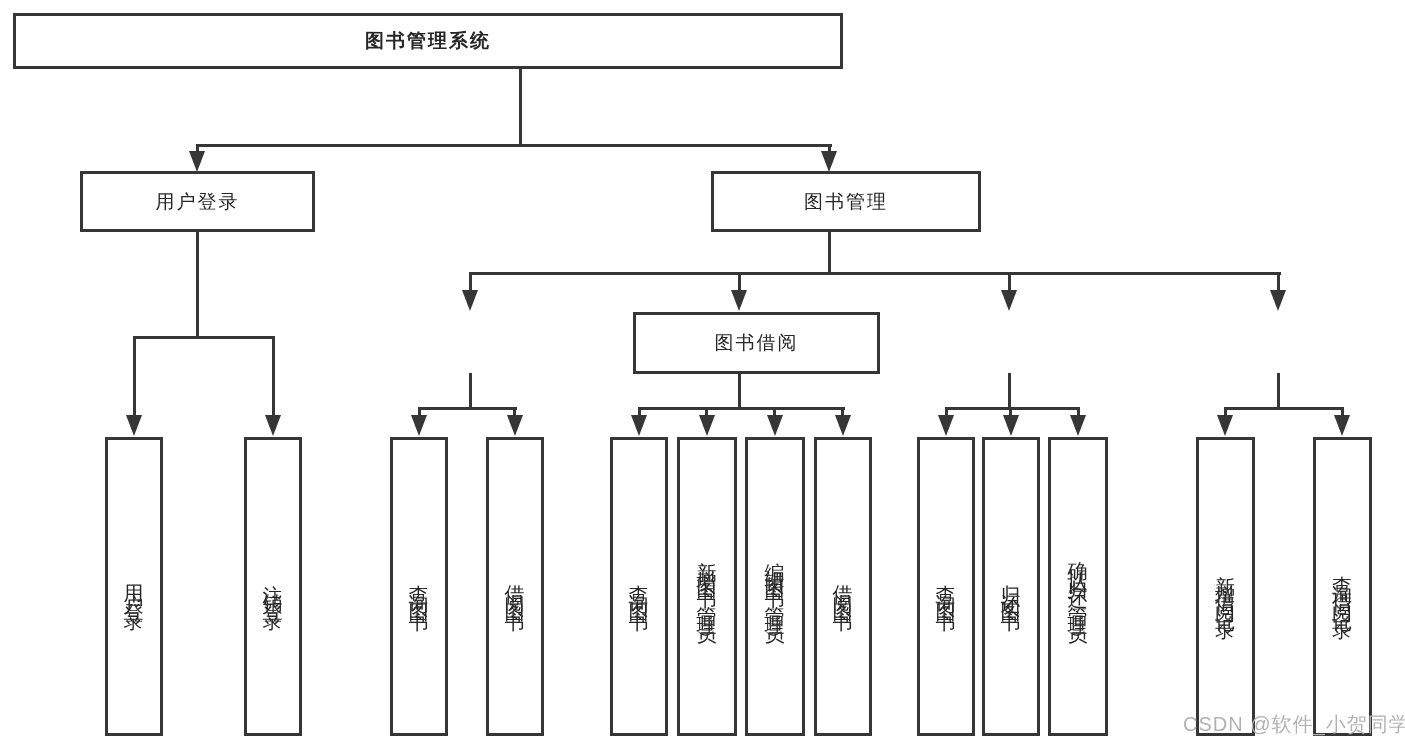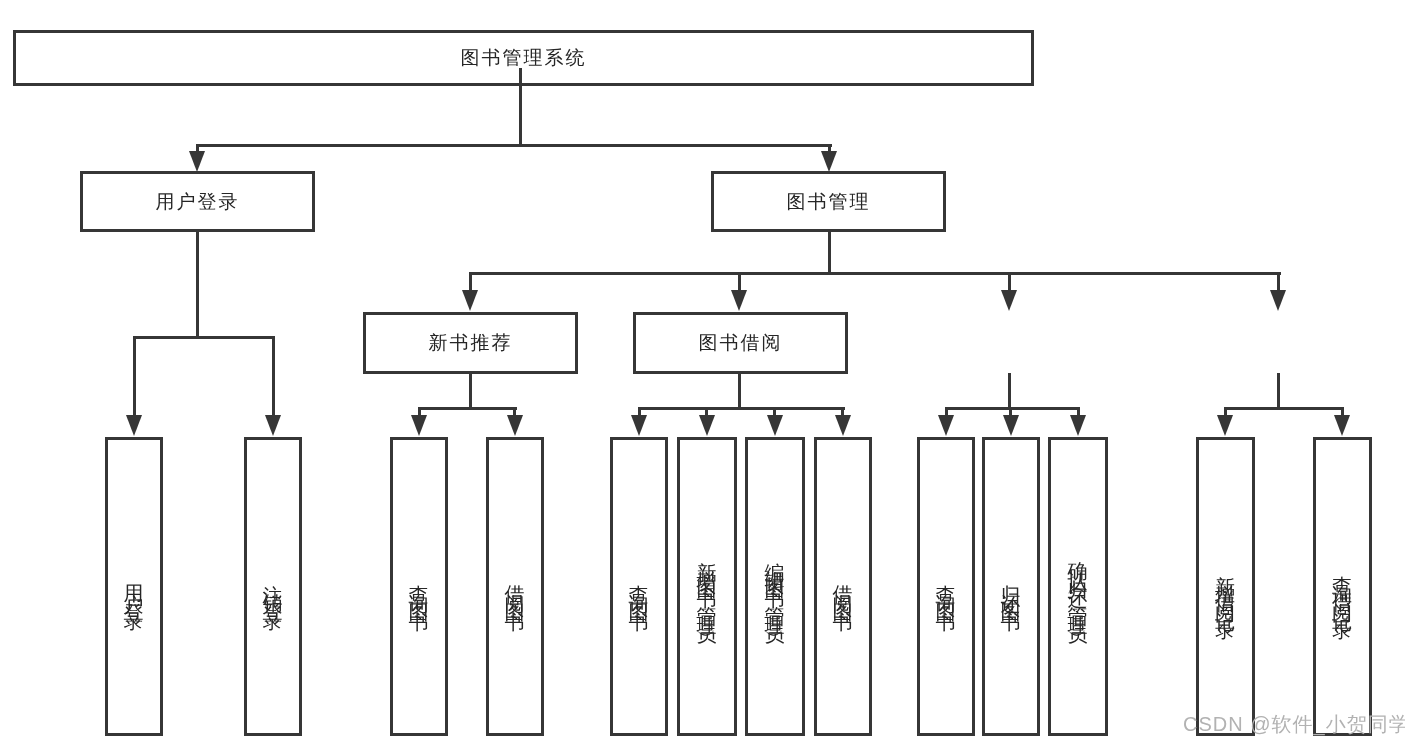"图书管理系统" div.node { font-weight: none -> bold; top: 30px -> 13px; width: 1021px -> 830px }
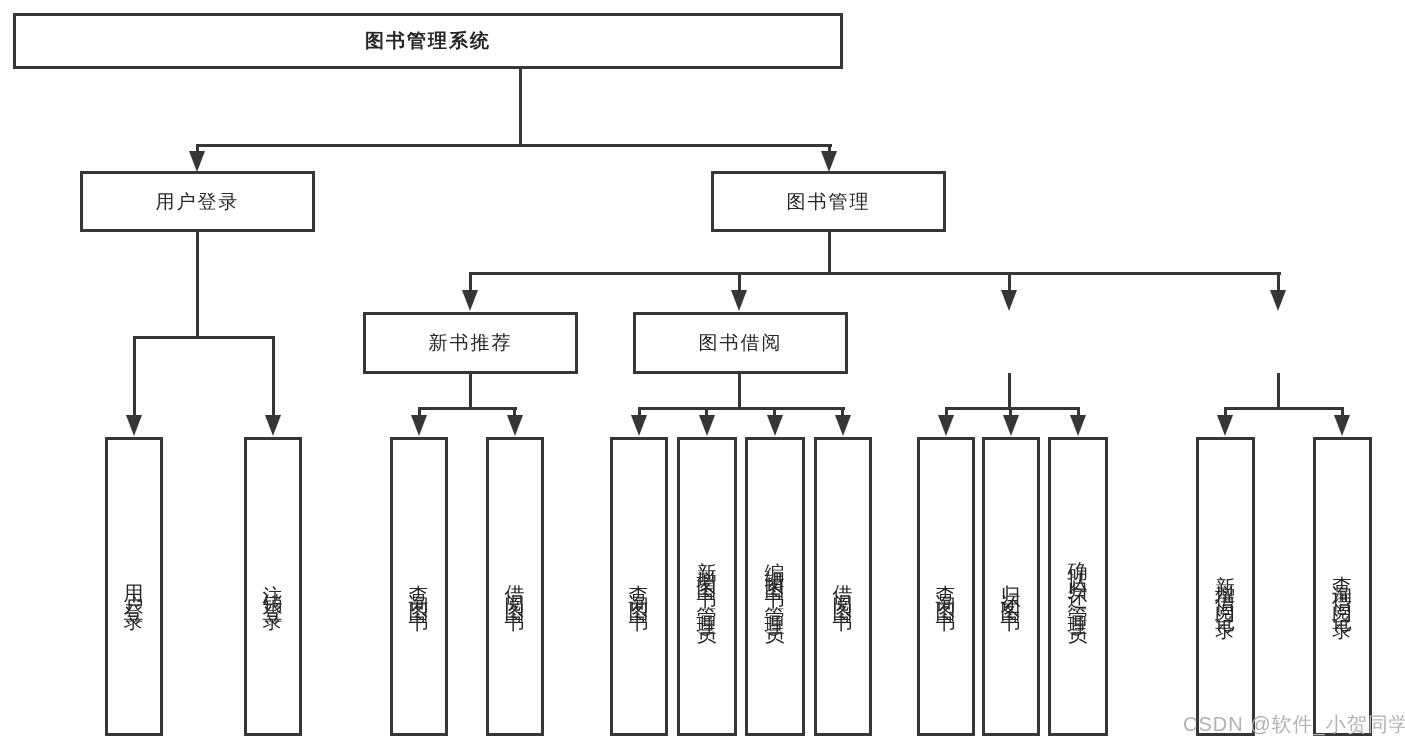"图书管理" div.node { width: 235px -> 270px }
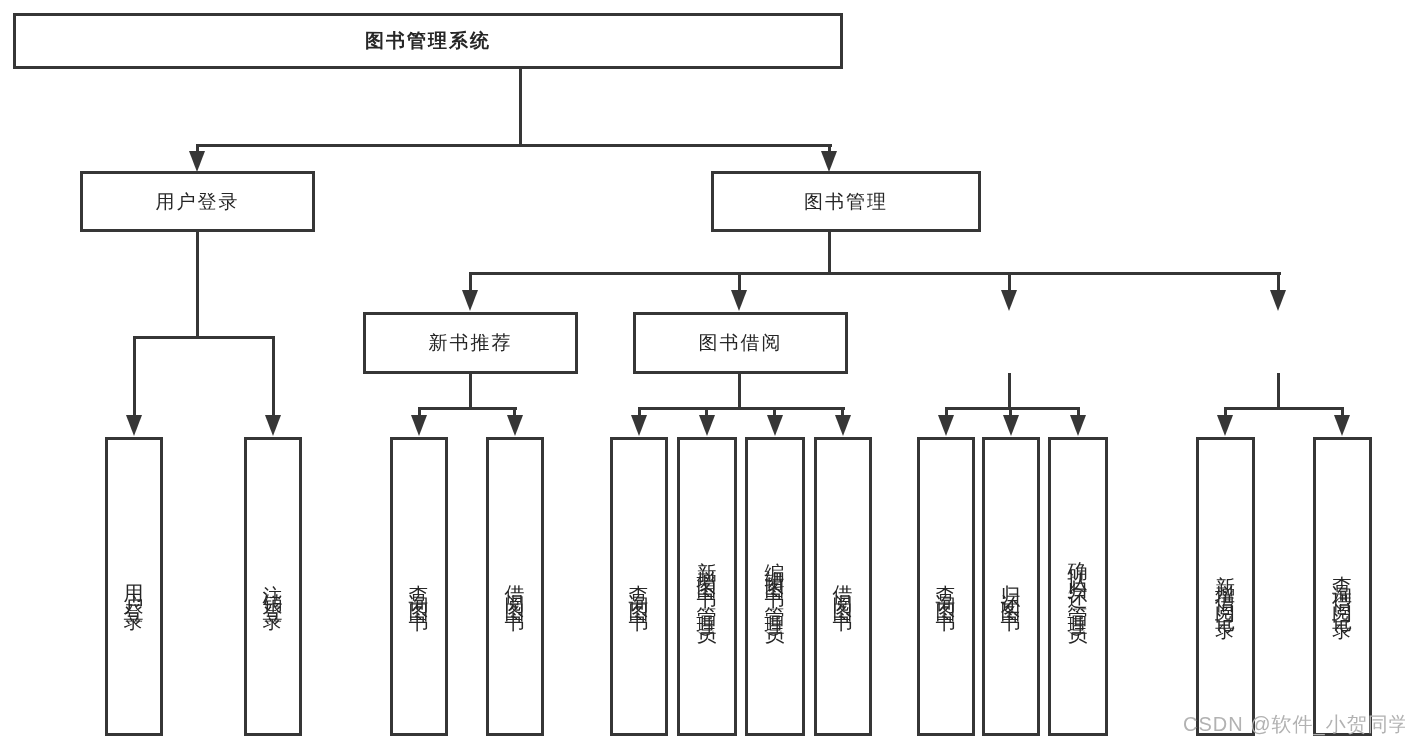"新书推荐" div.node { html: <div> <span>新书推荐</span> </div> -> none }
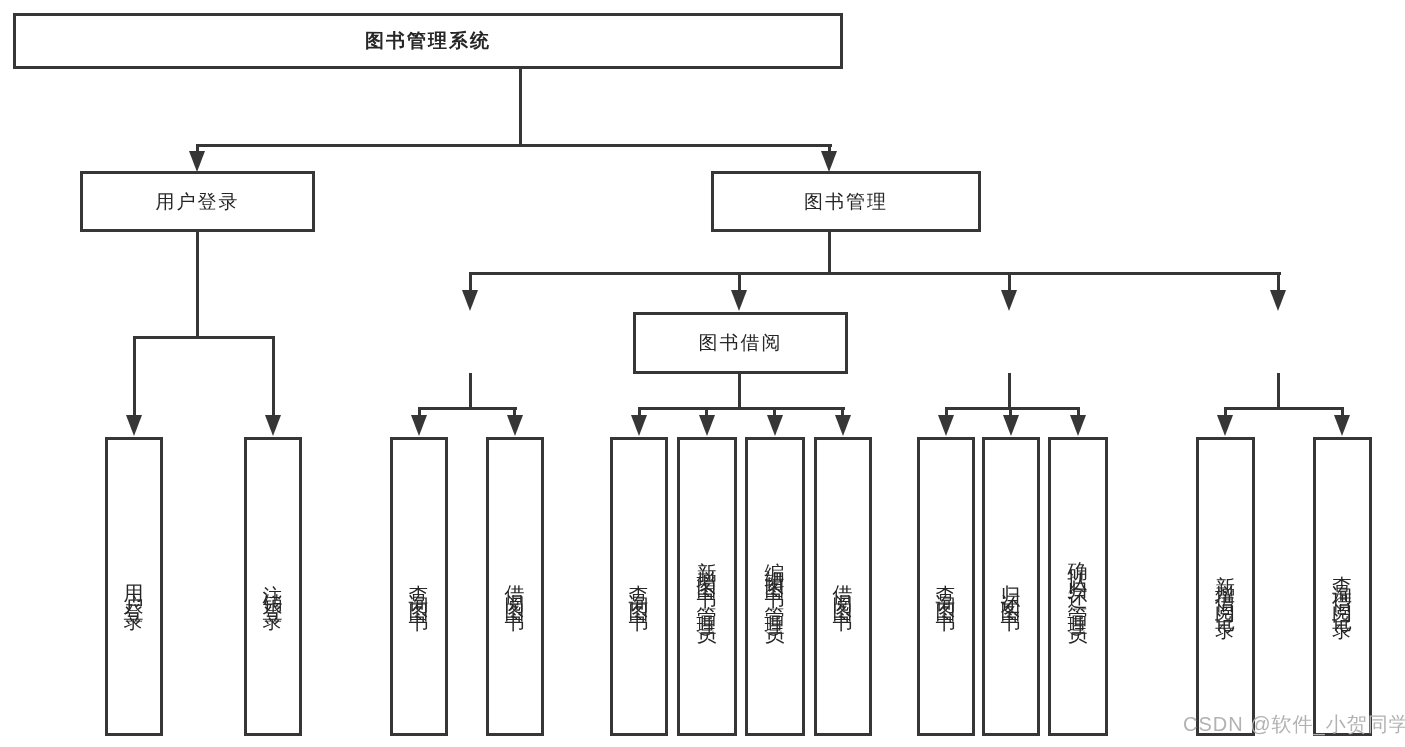"图书借阅" div.node { width: 215px -> 247px }
